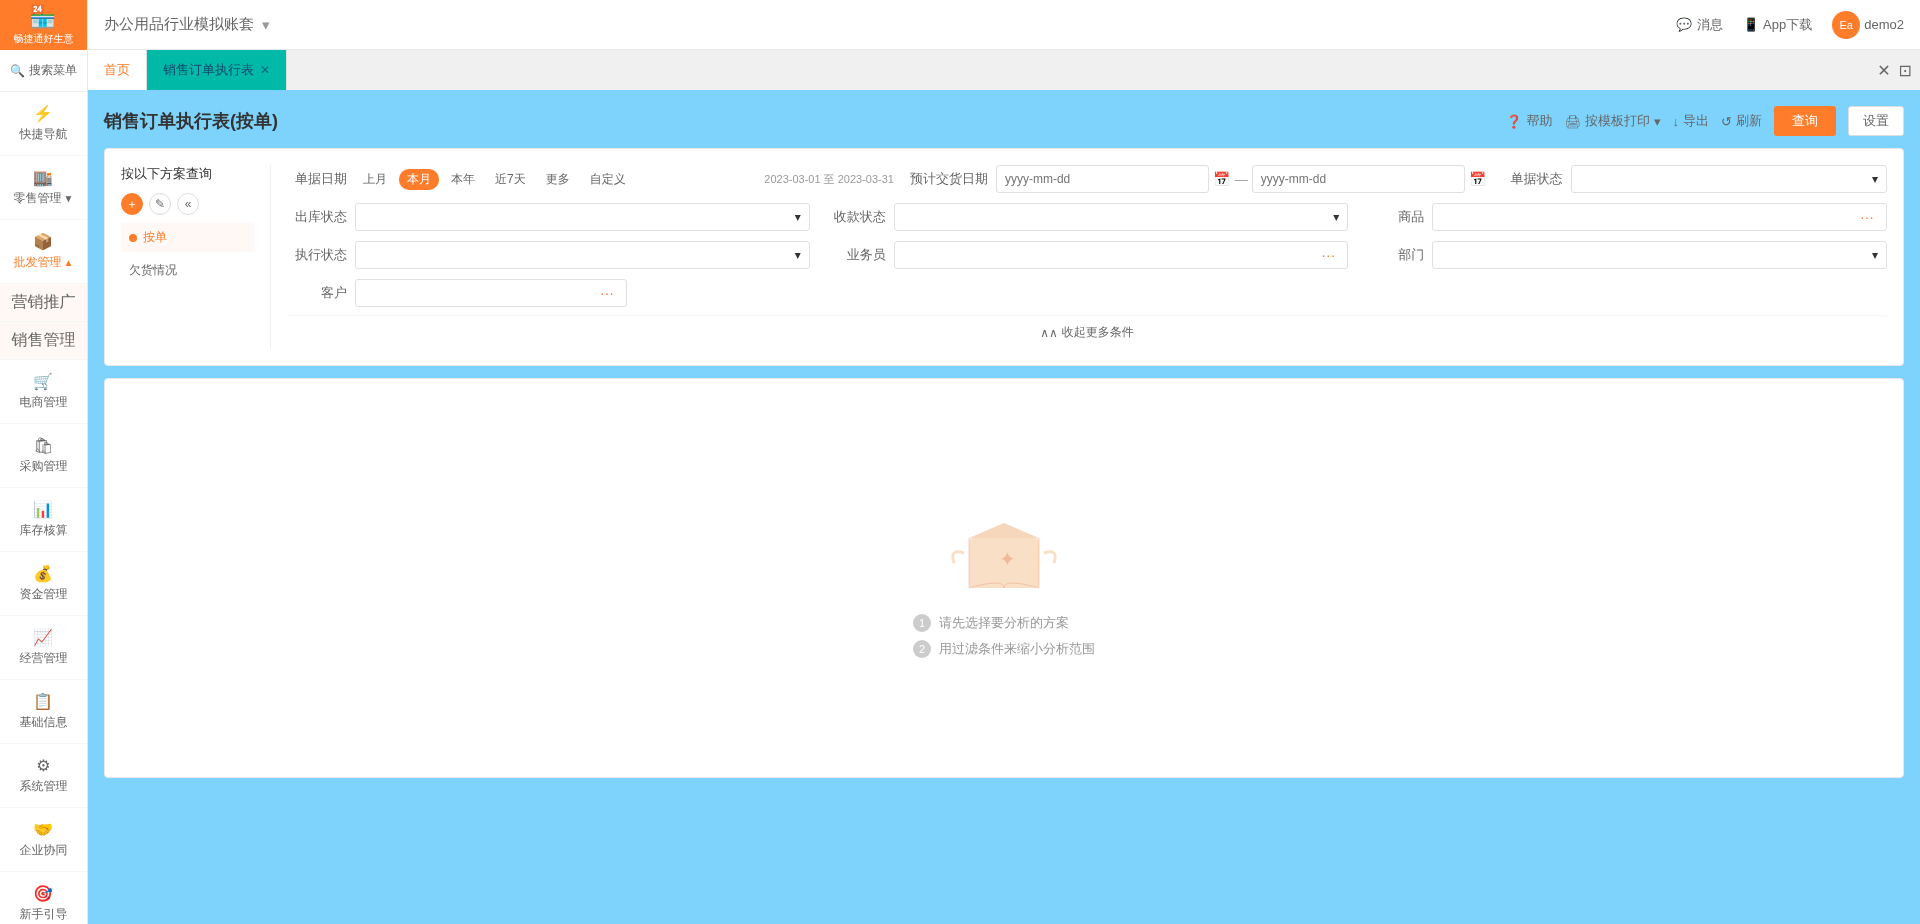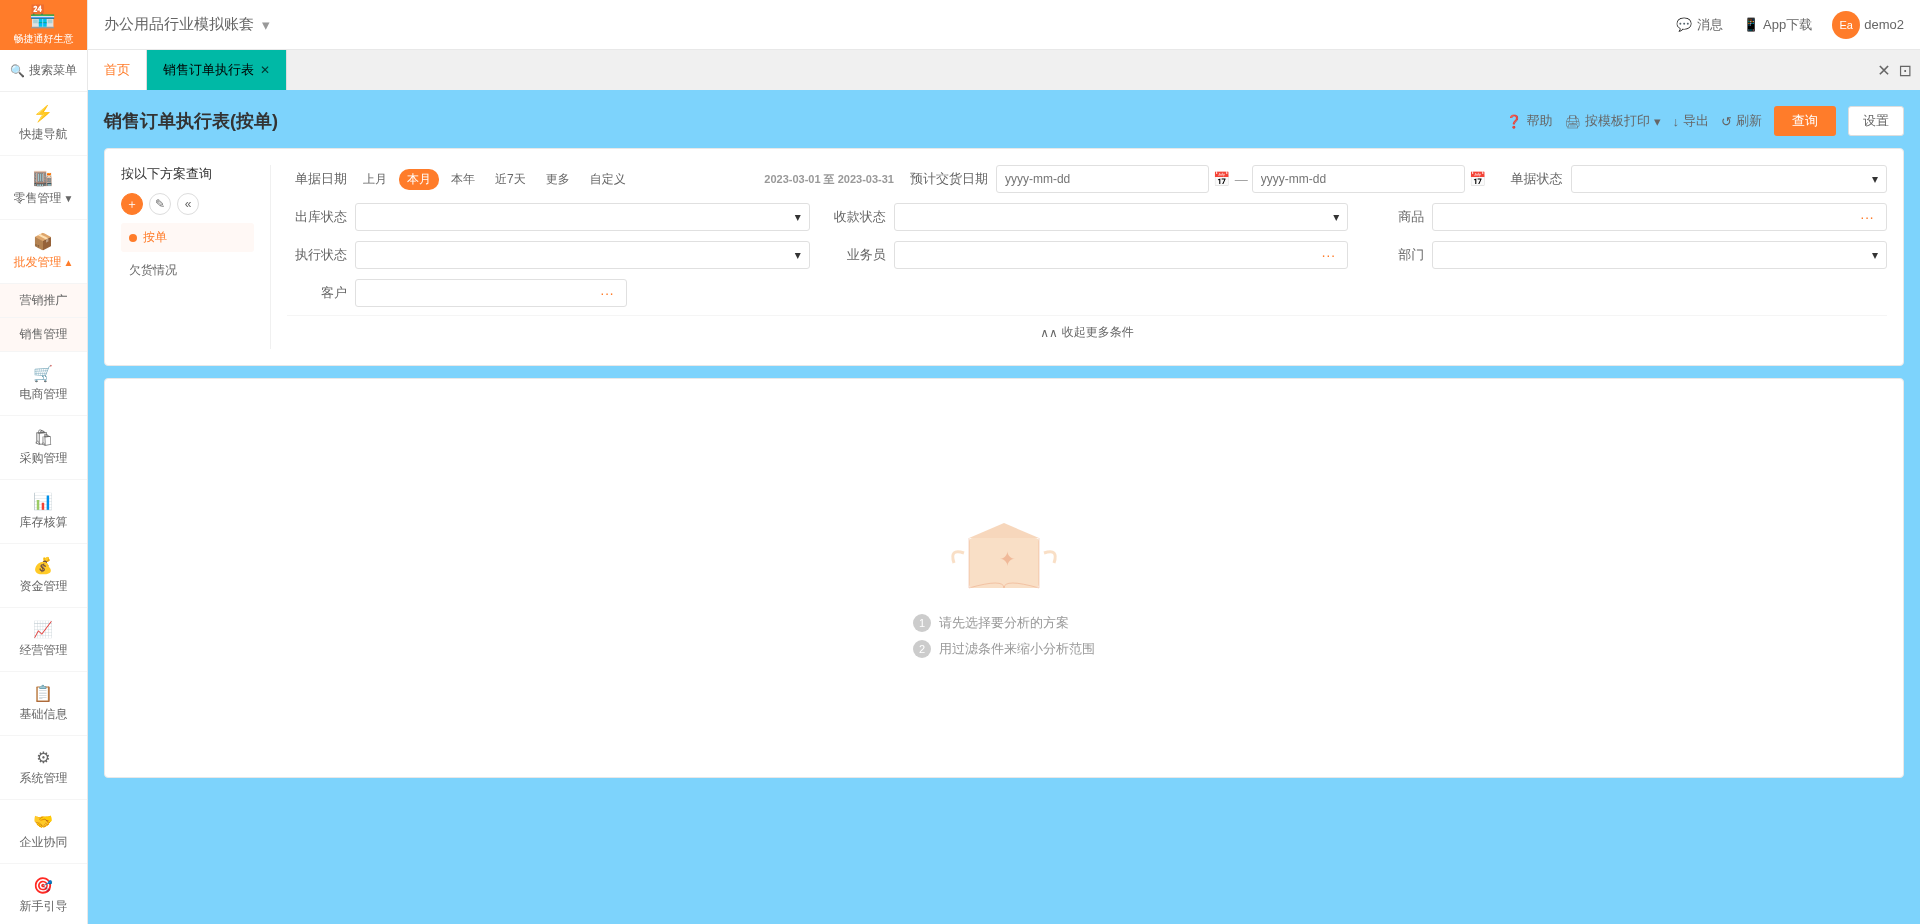"销售订单执行表" .tab-item.active { color: #000000 -> #0c4a6e }
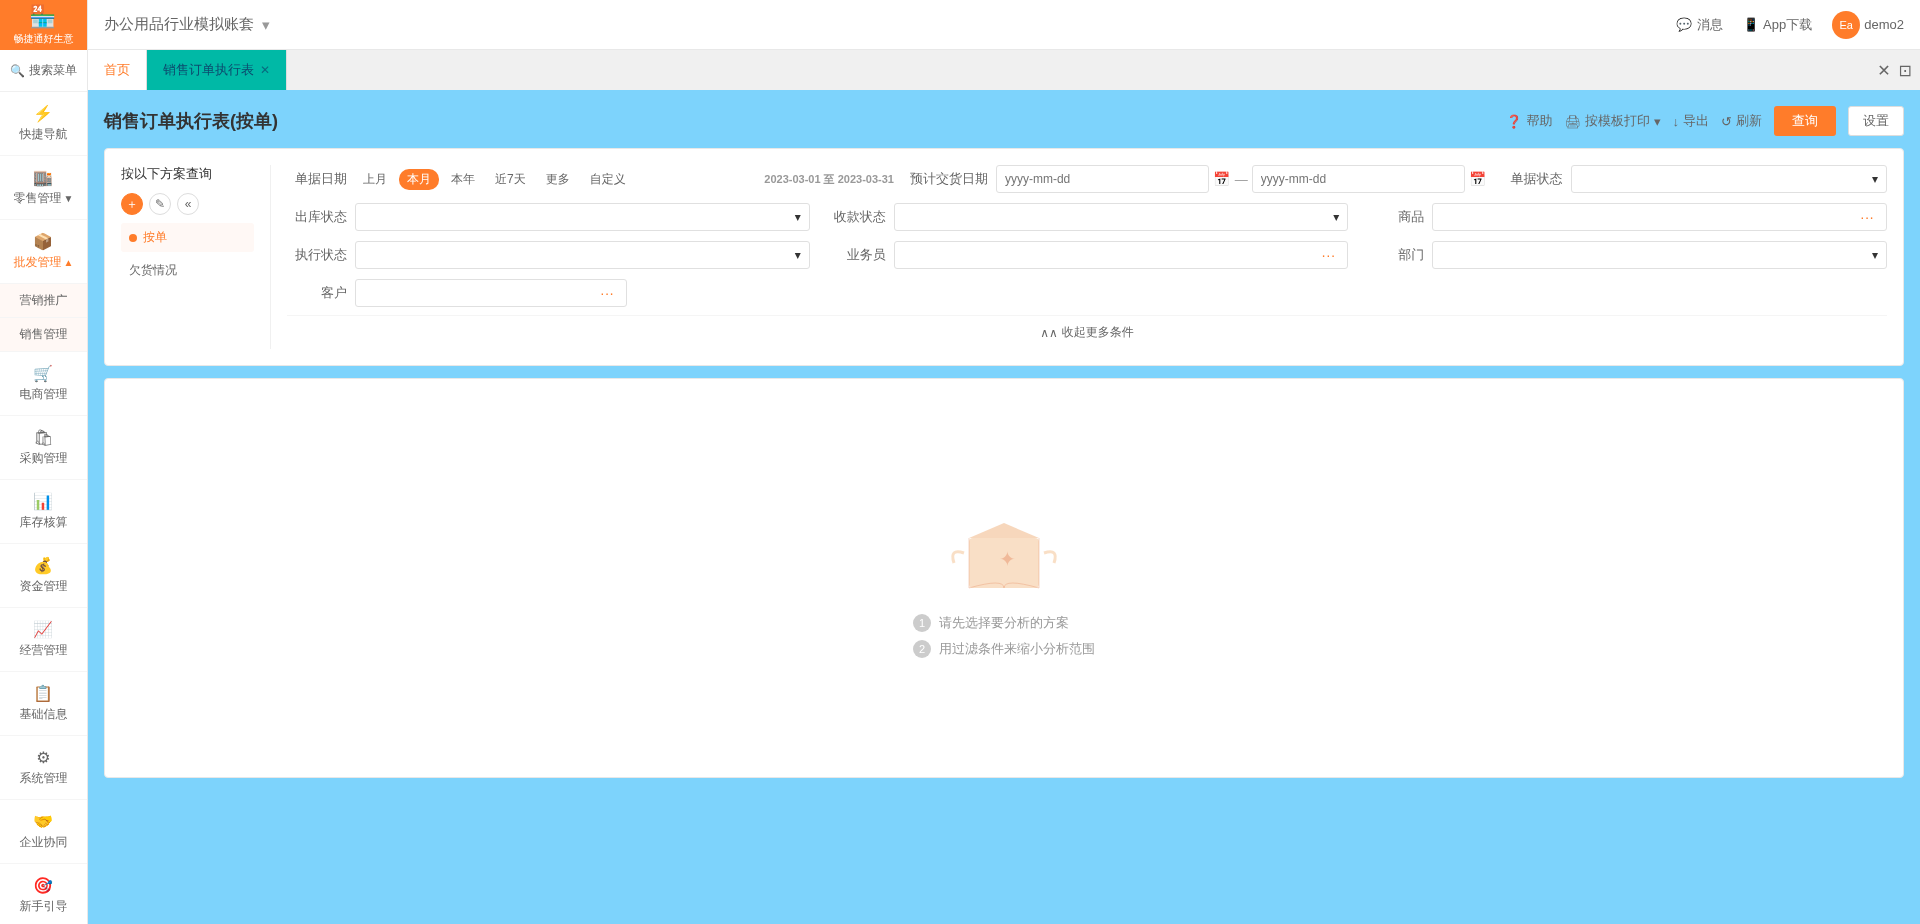"2023-03-01 至 2023-03-31" div { font-weight: bold -> none }
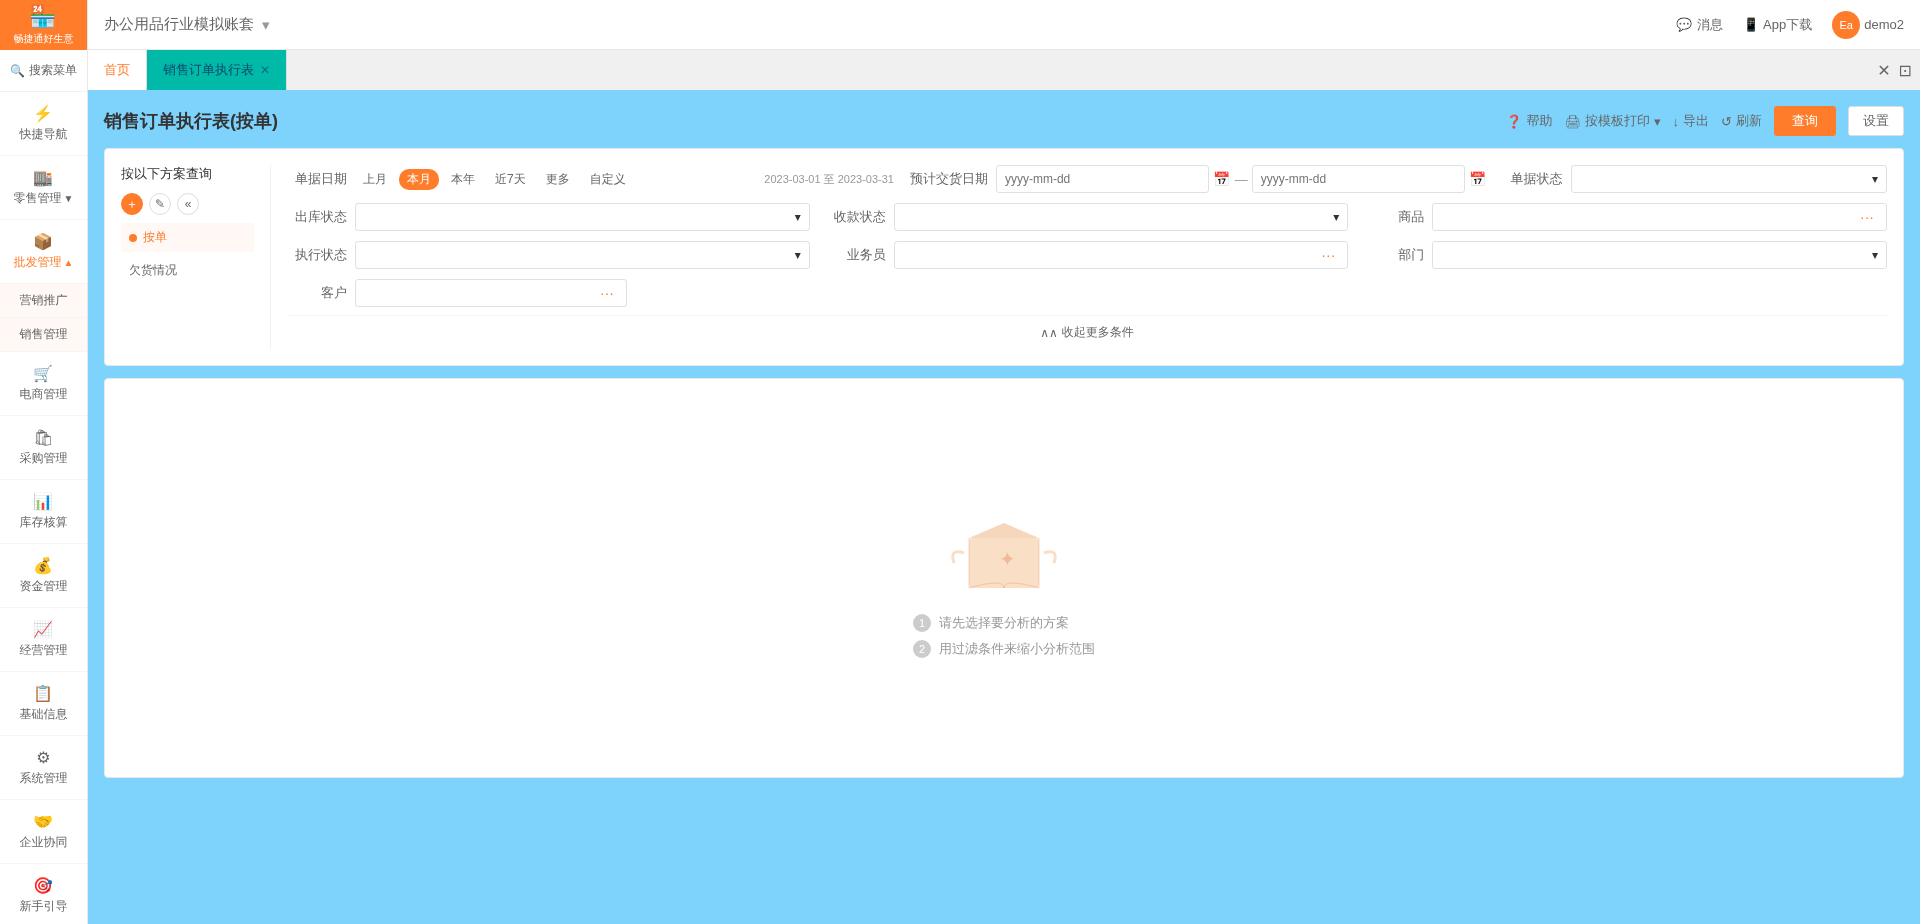"营销推广" .sidebar-sub-item { font-size: 12px -> 16px }
